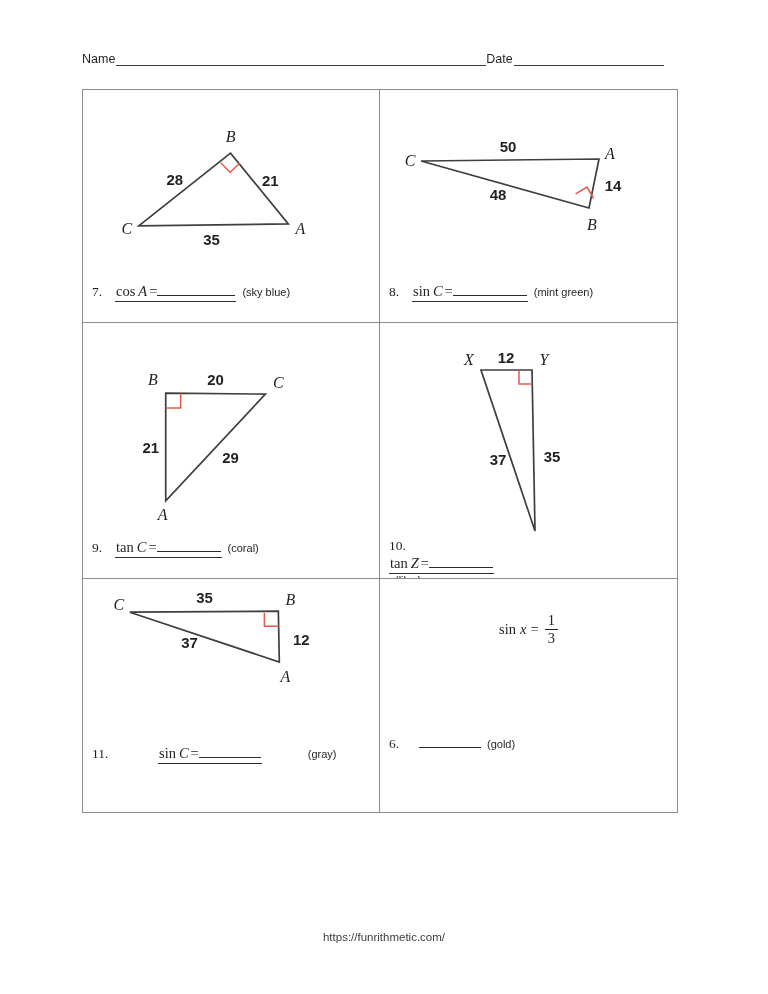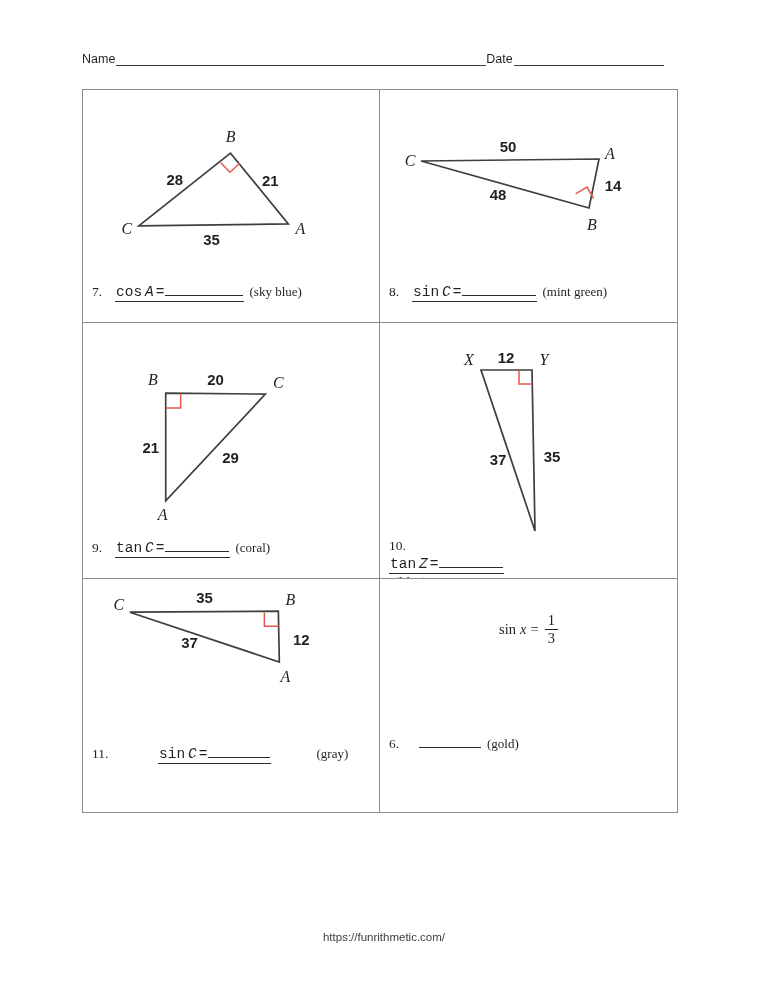"cos A =" .expr { font-family: Liberation Mono, monospace -> Liberation Serif, serif }
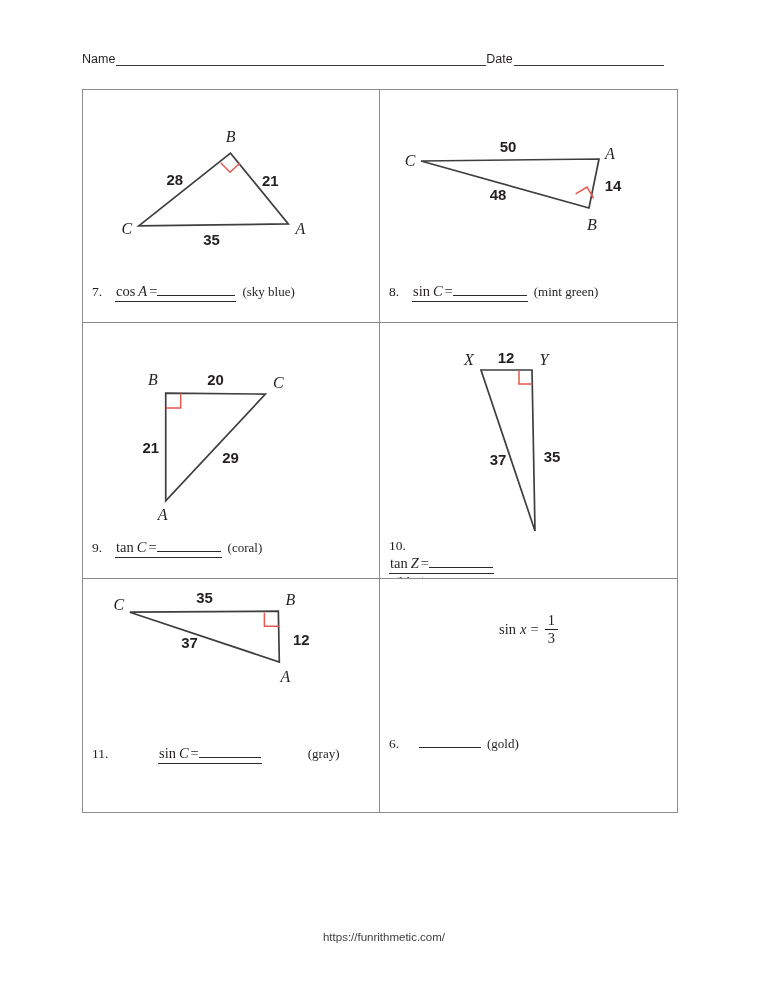"(sky blue)" .paren { font-family: Liberation Serif, serif -> Liberation Sans, sans-serif; font-size: 13px -> 11px }
